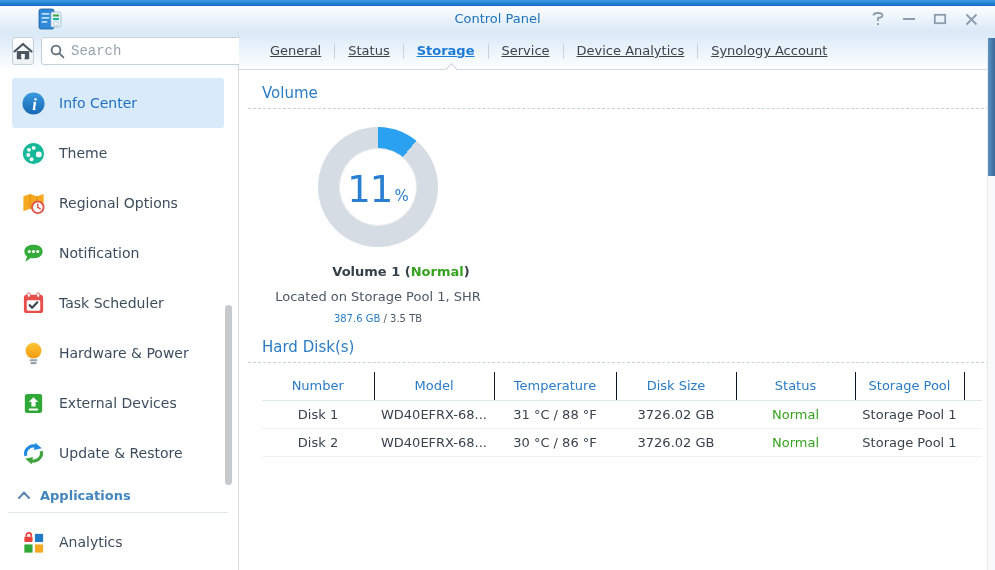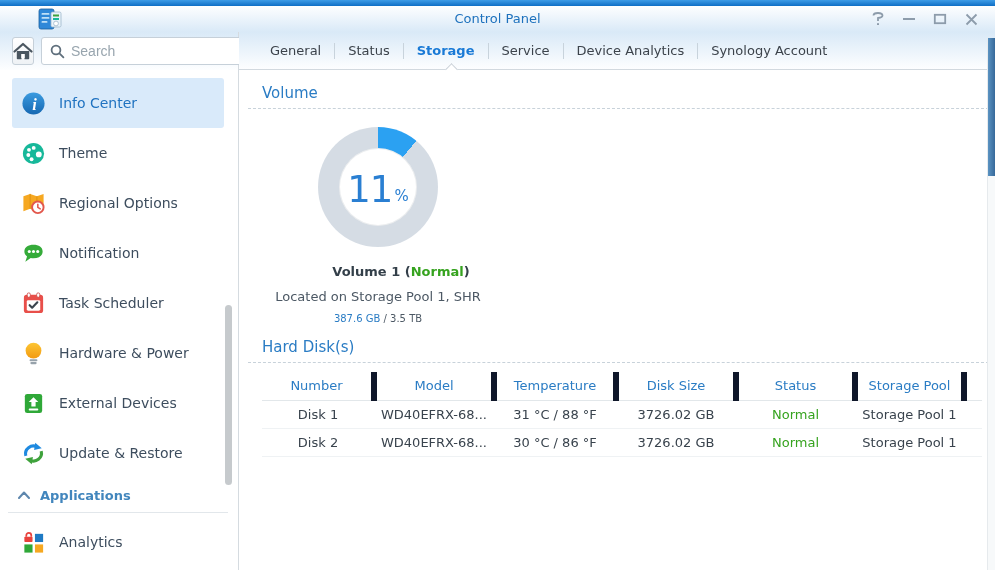"Search" .search-box input { font-family: Liberation Sans, sans-serif -> Liberation Mono, monospace }
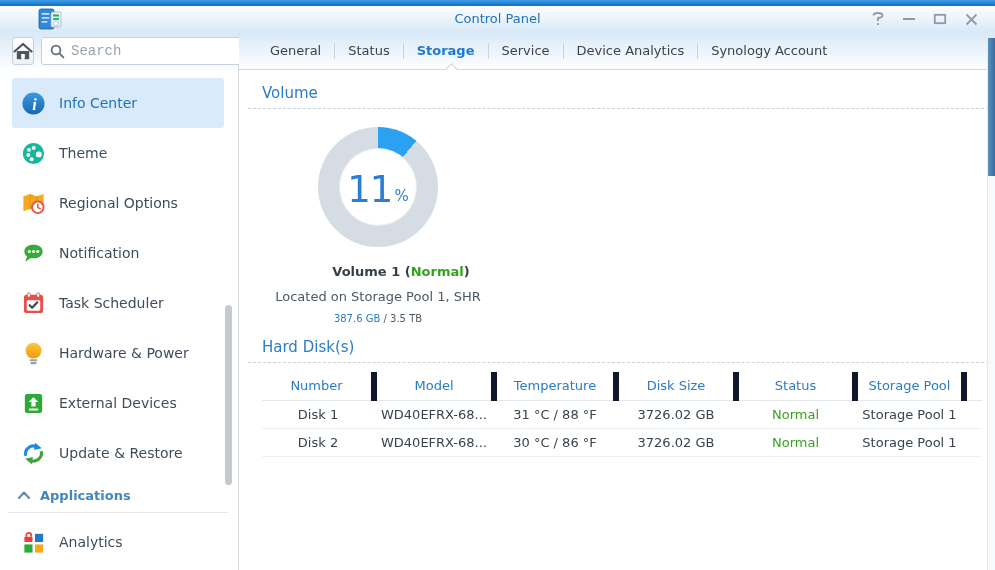"General" .tab { text-decoration: none -> underline }
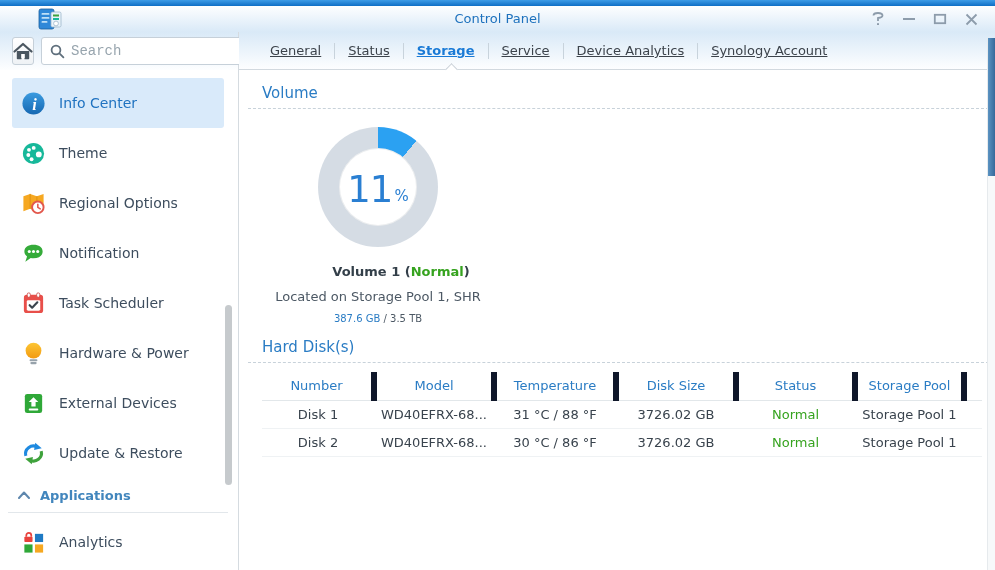"Number" .disk-table th { border-right: 6px solid #0f172a -> 1px solid #0f172a }
